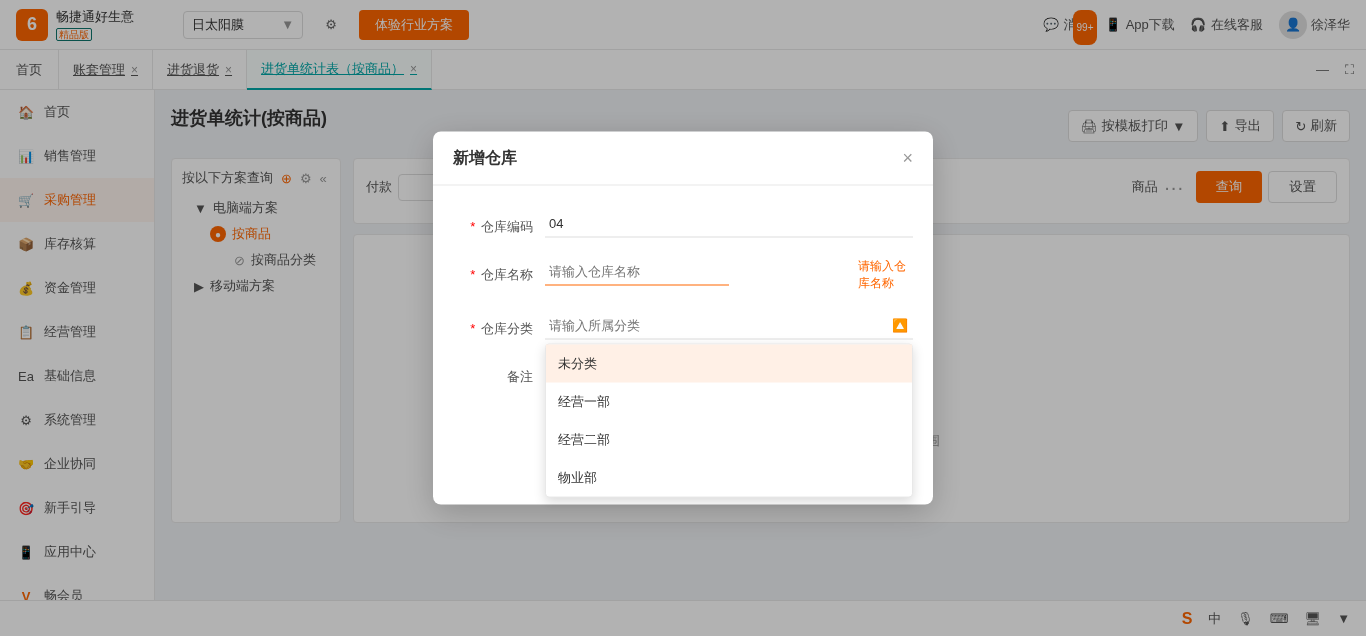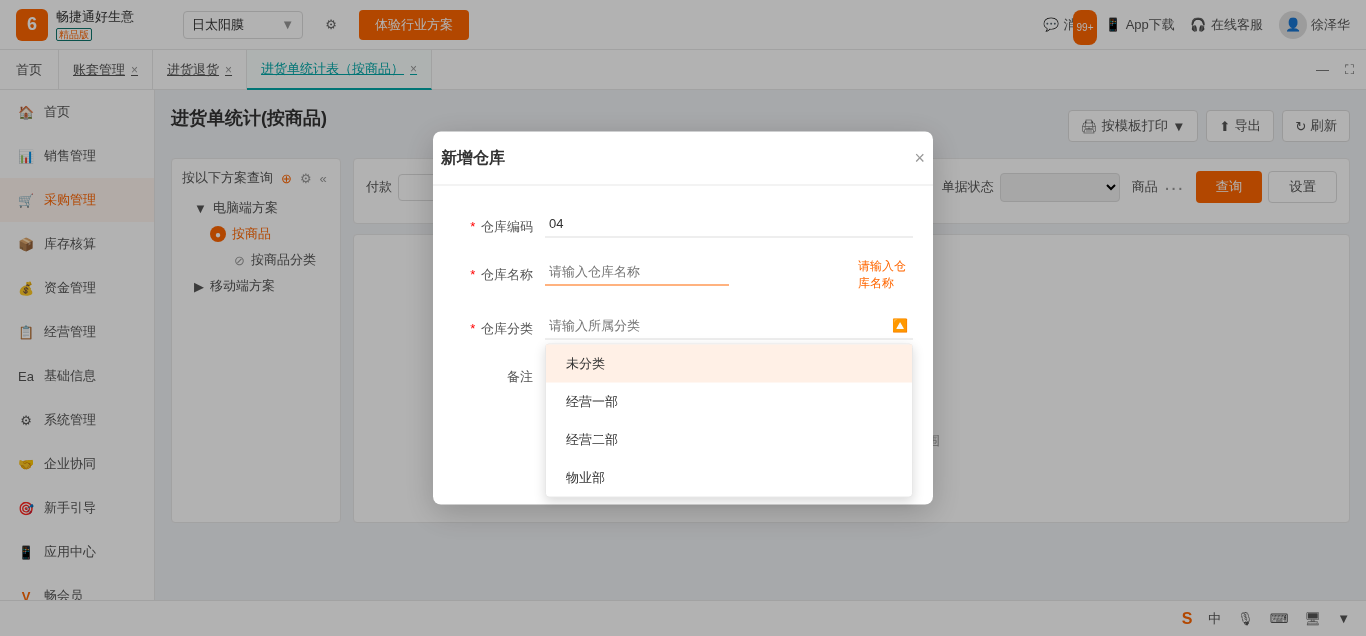"新增仓库" .dialog-header { padding: 16px 8px -> 16px 20px }
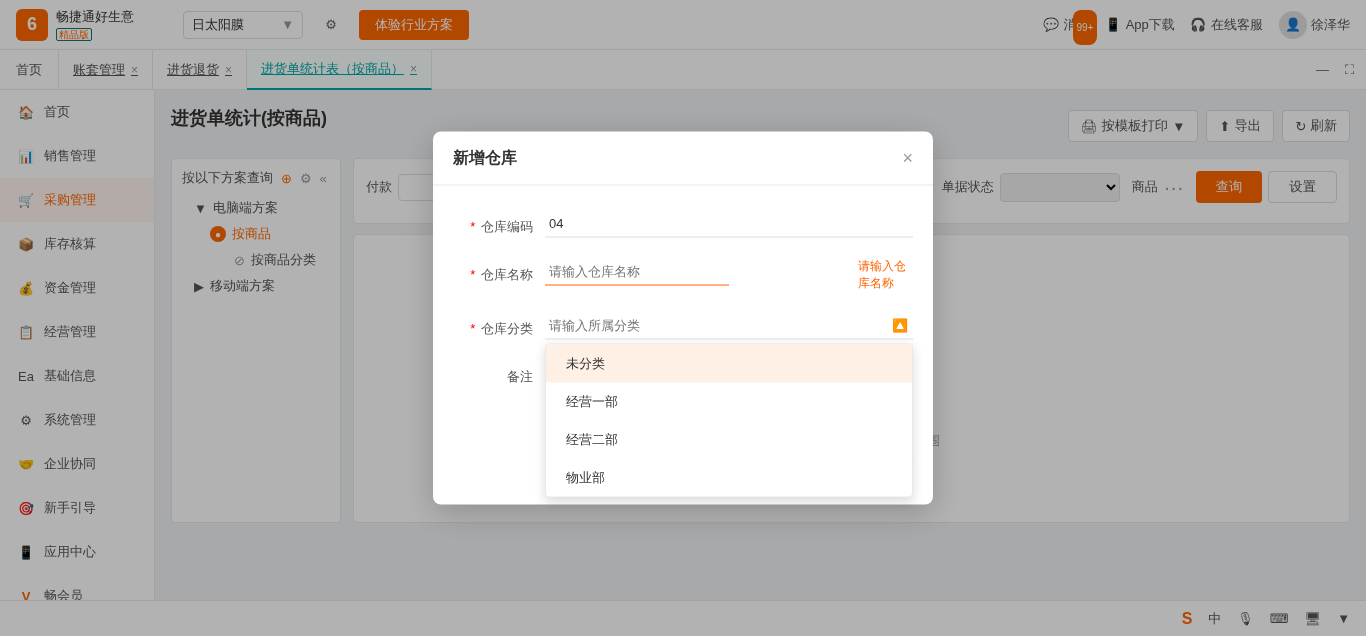"单据状态" div.search-field { html: <div> <span>单据状态</span> <select> <option></option> </select> </div> -> none }
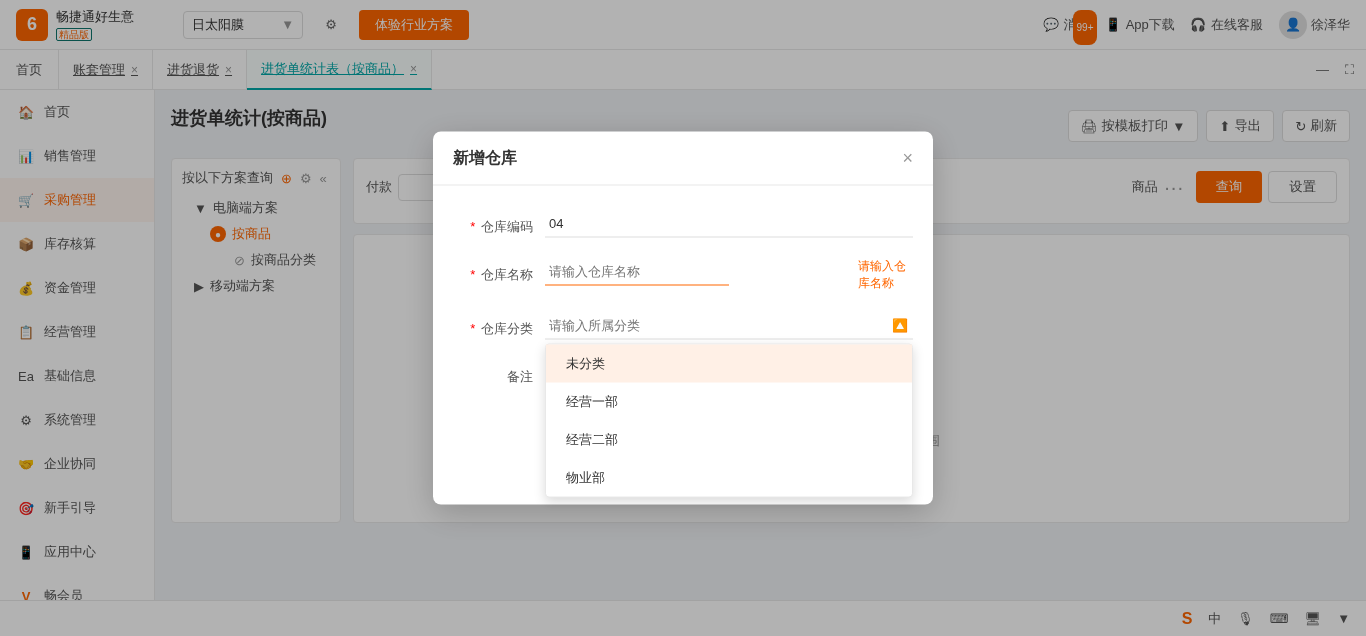"未分类" .dropdown-item { padding: 10px 20px -> 10px 12px }
